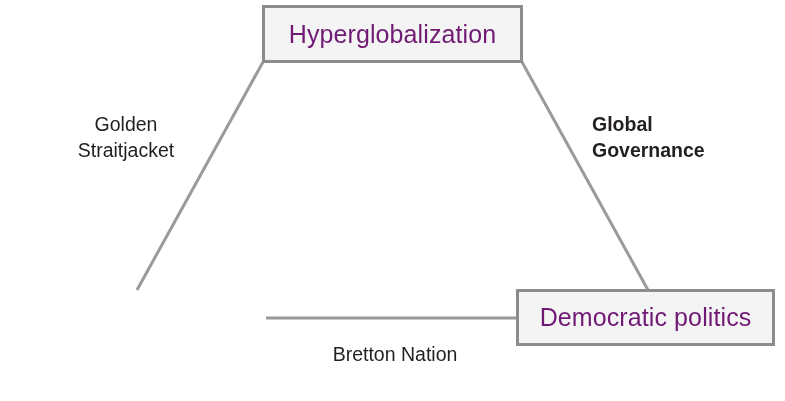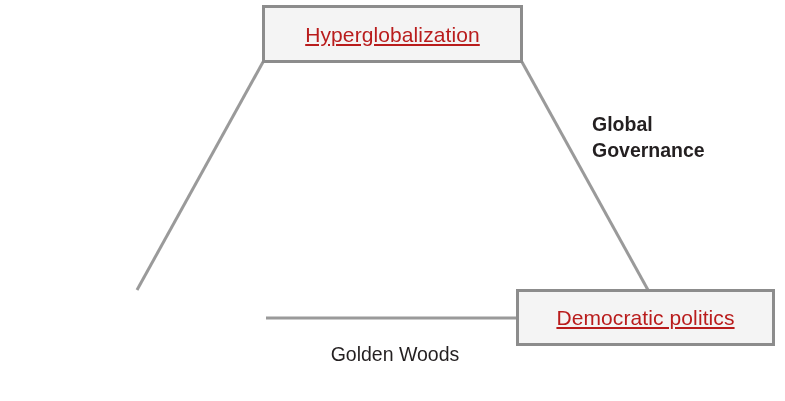"Hyperglobalization" .node-label { color: #b91c1c -> #701a75; font-size: 21px -> 25px; text-decoration: underline -> none }
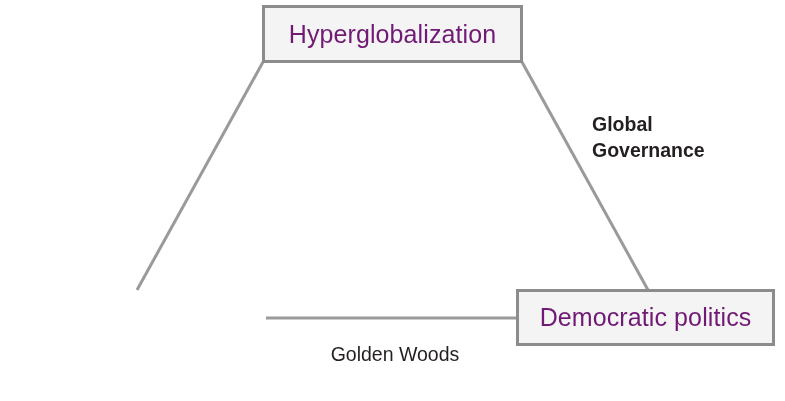"Golden" div.edge-label { html: none -> <div> <div>Golden</div> <div>Straitjacket</div> </div> }
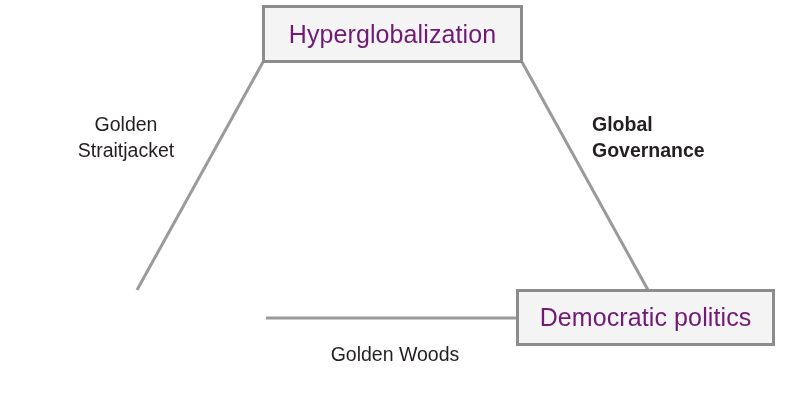"Golden Woods" div { text: Golden Woods -> Bretton Nation }
